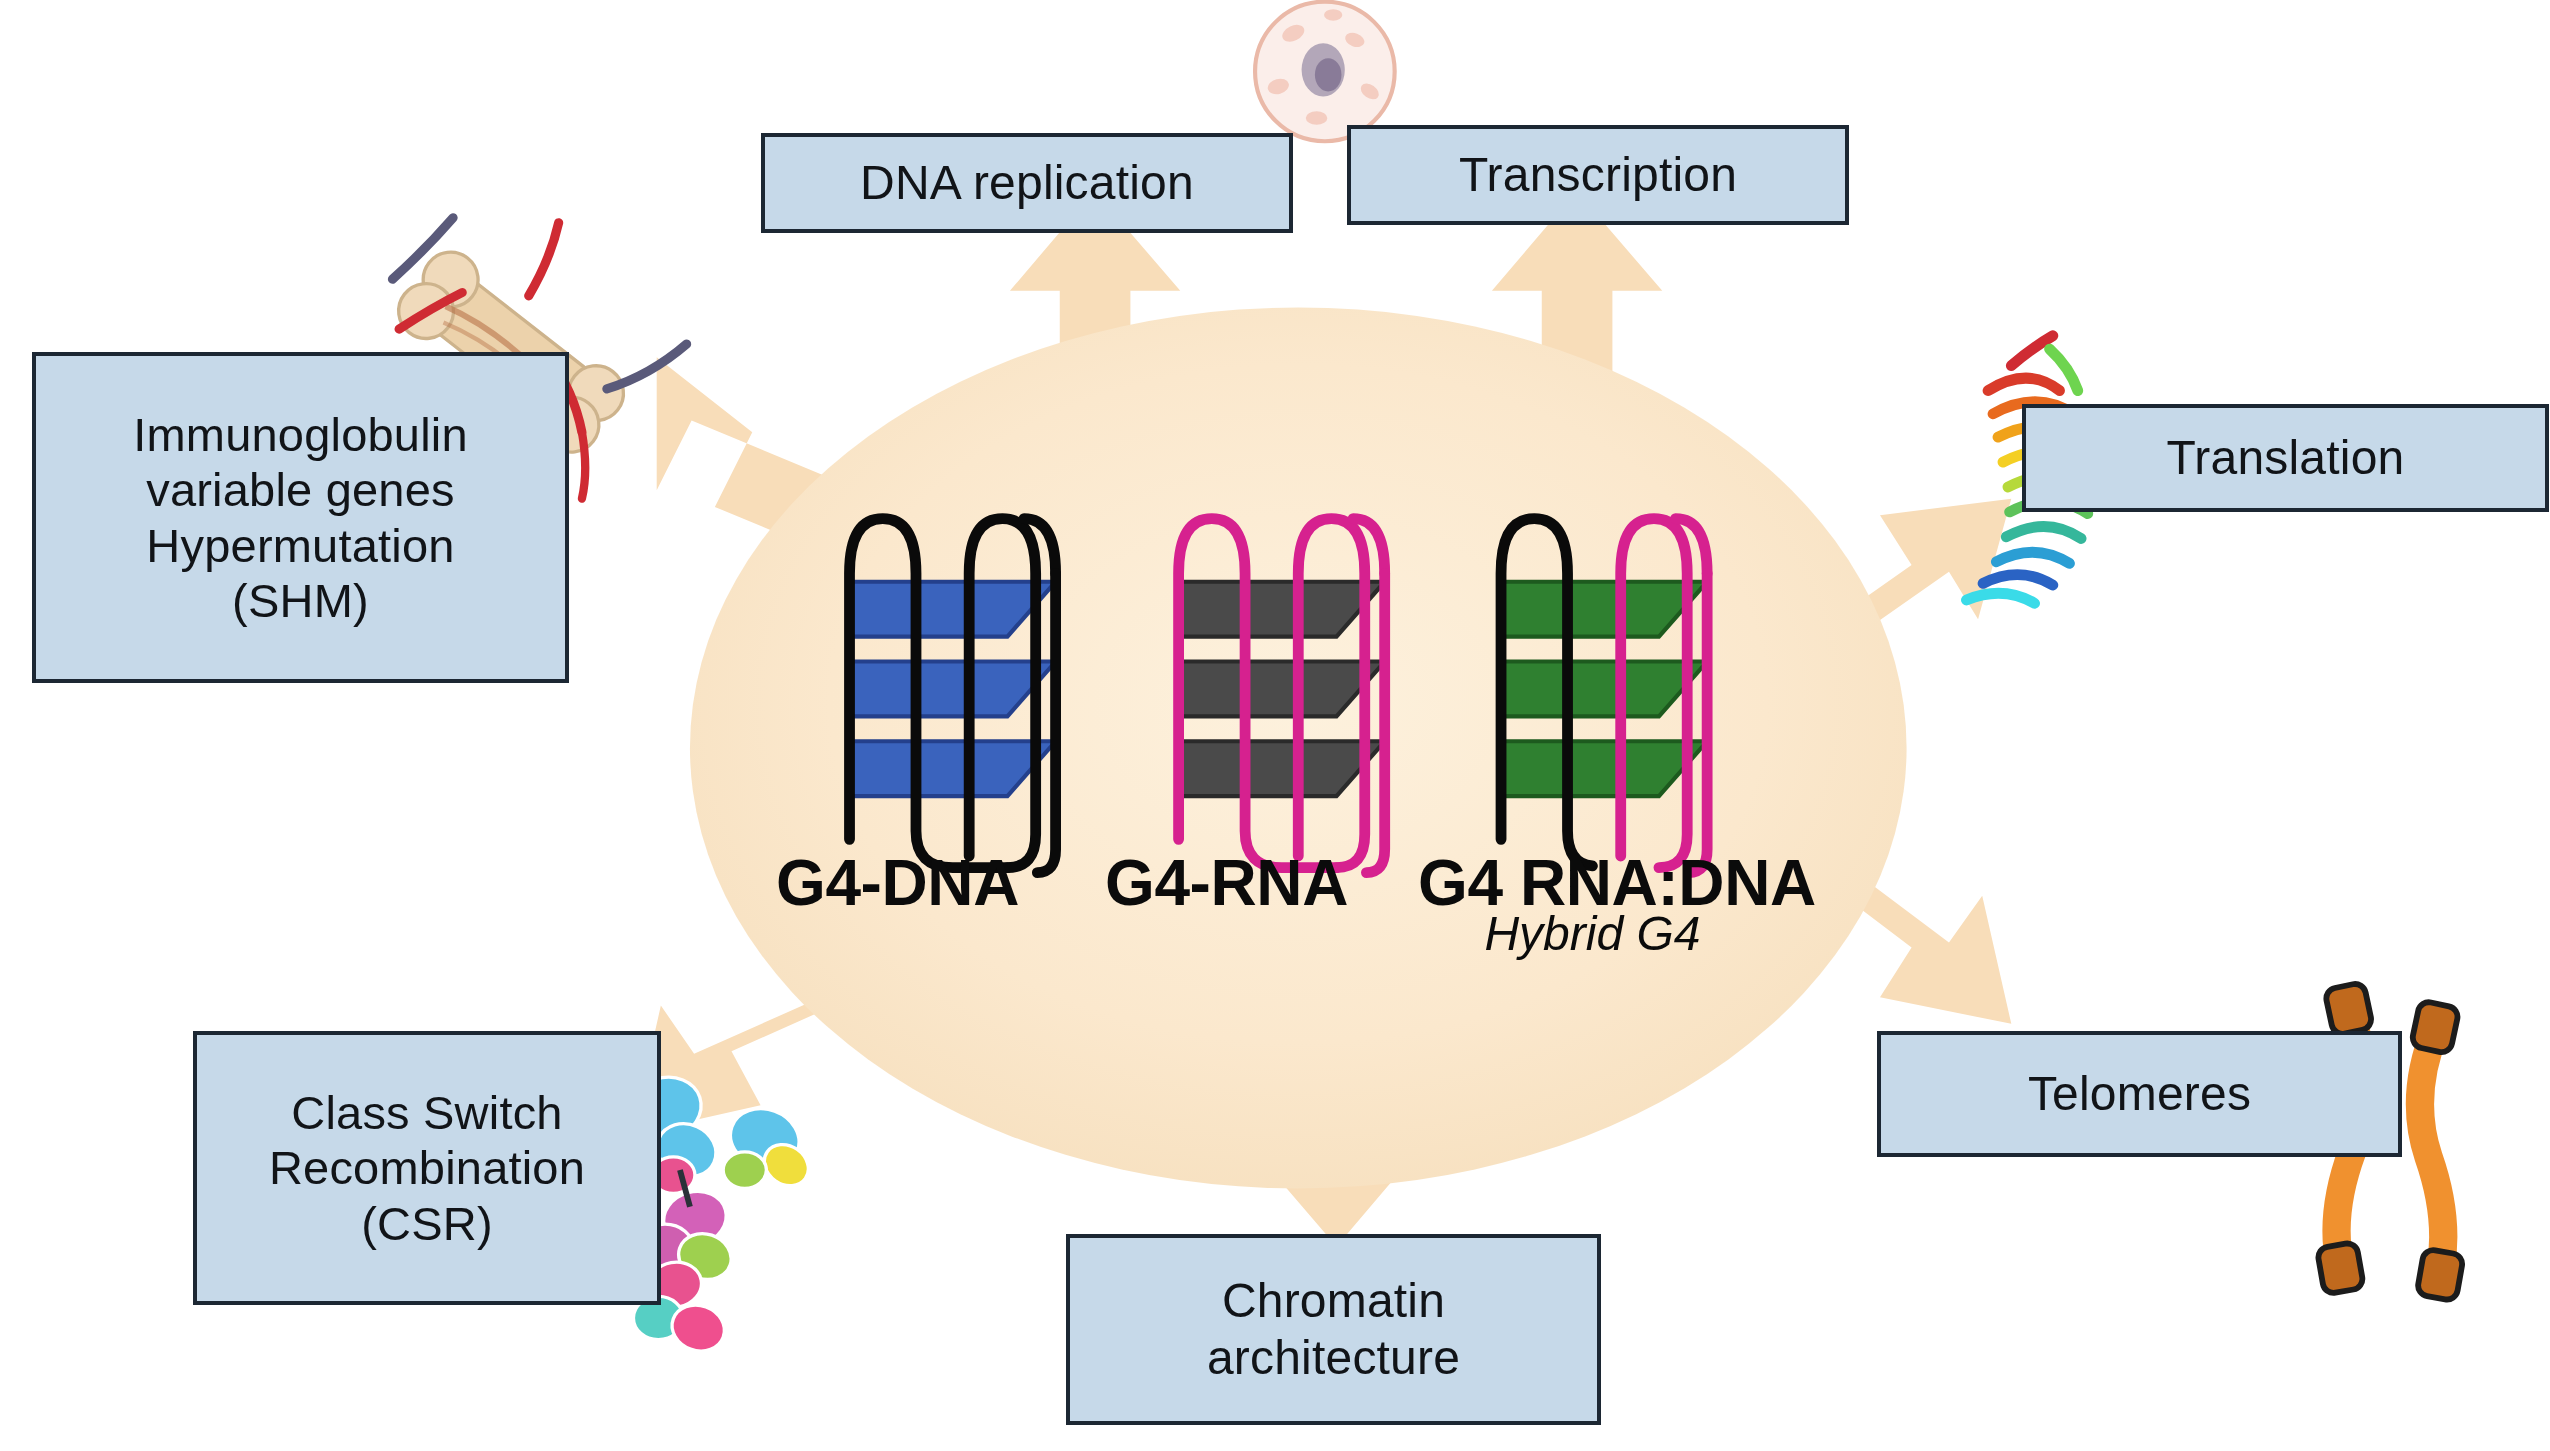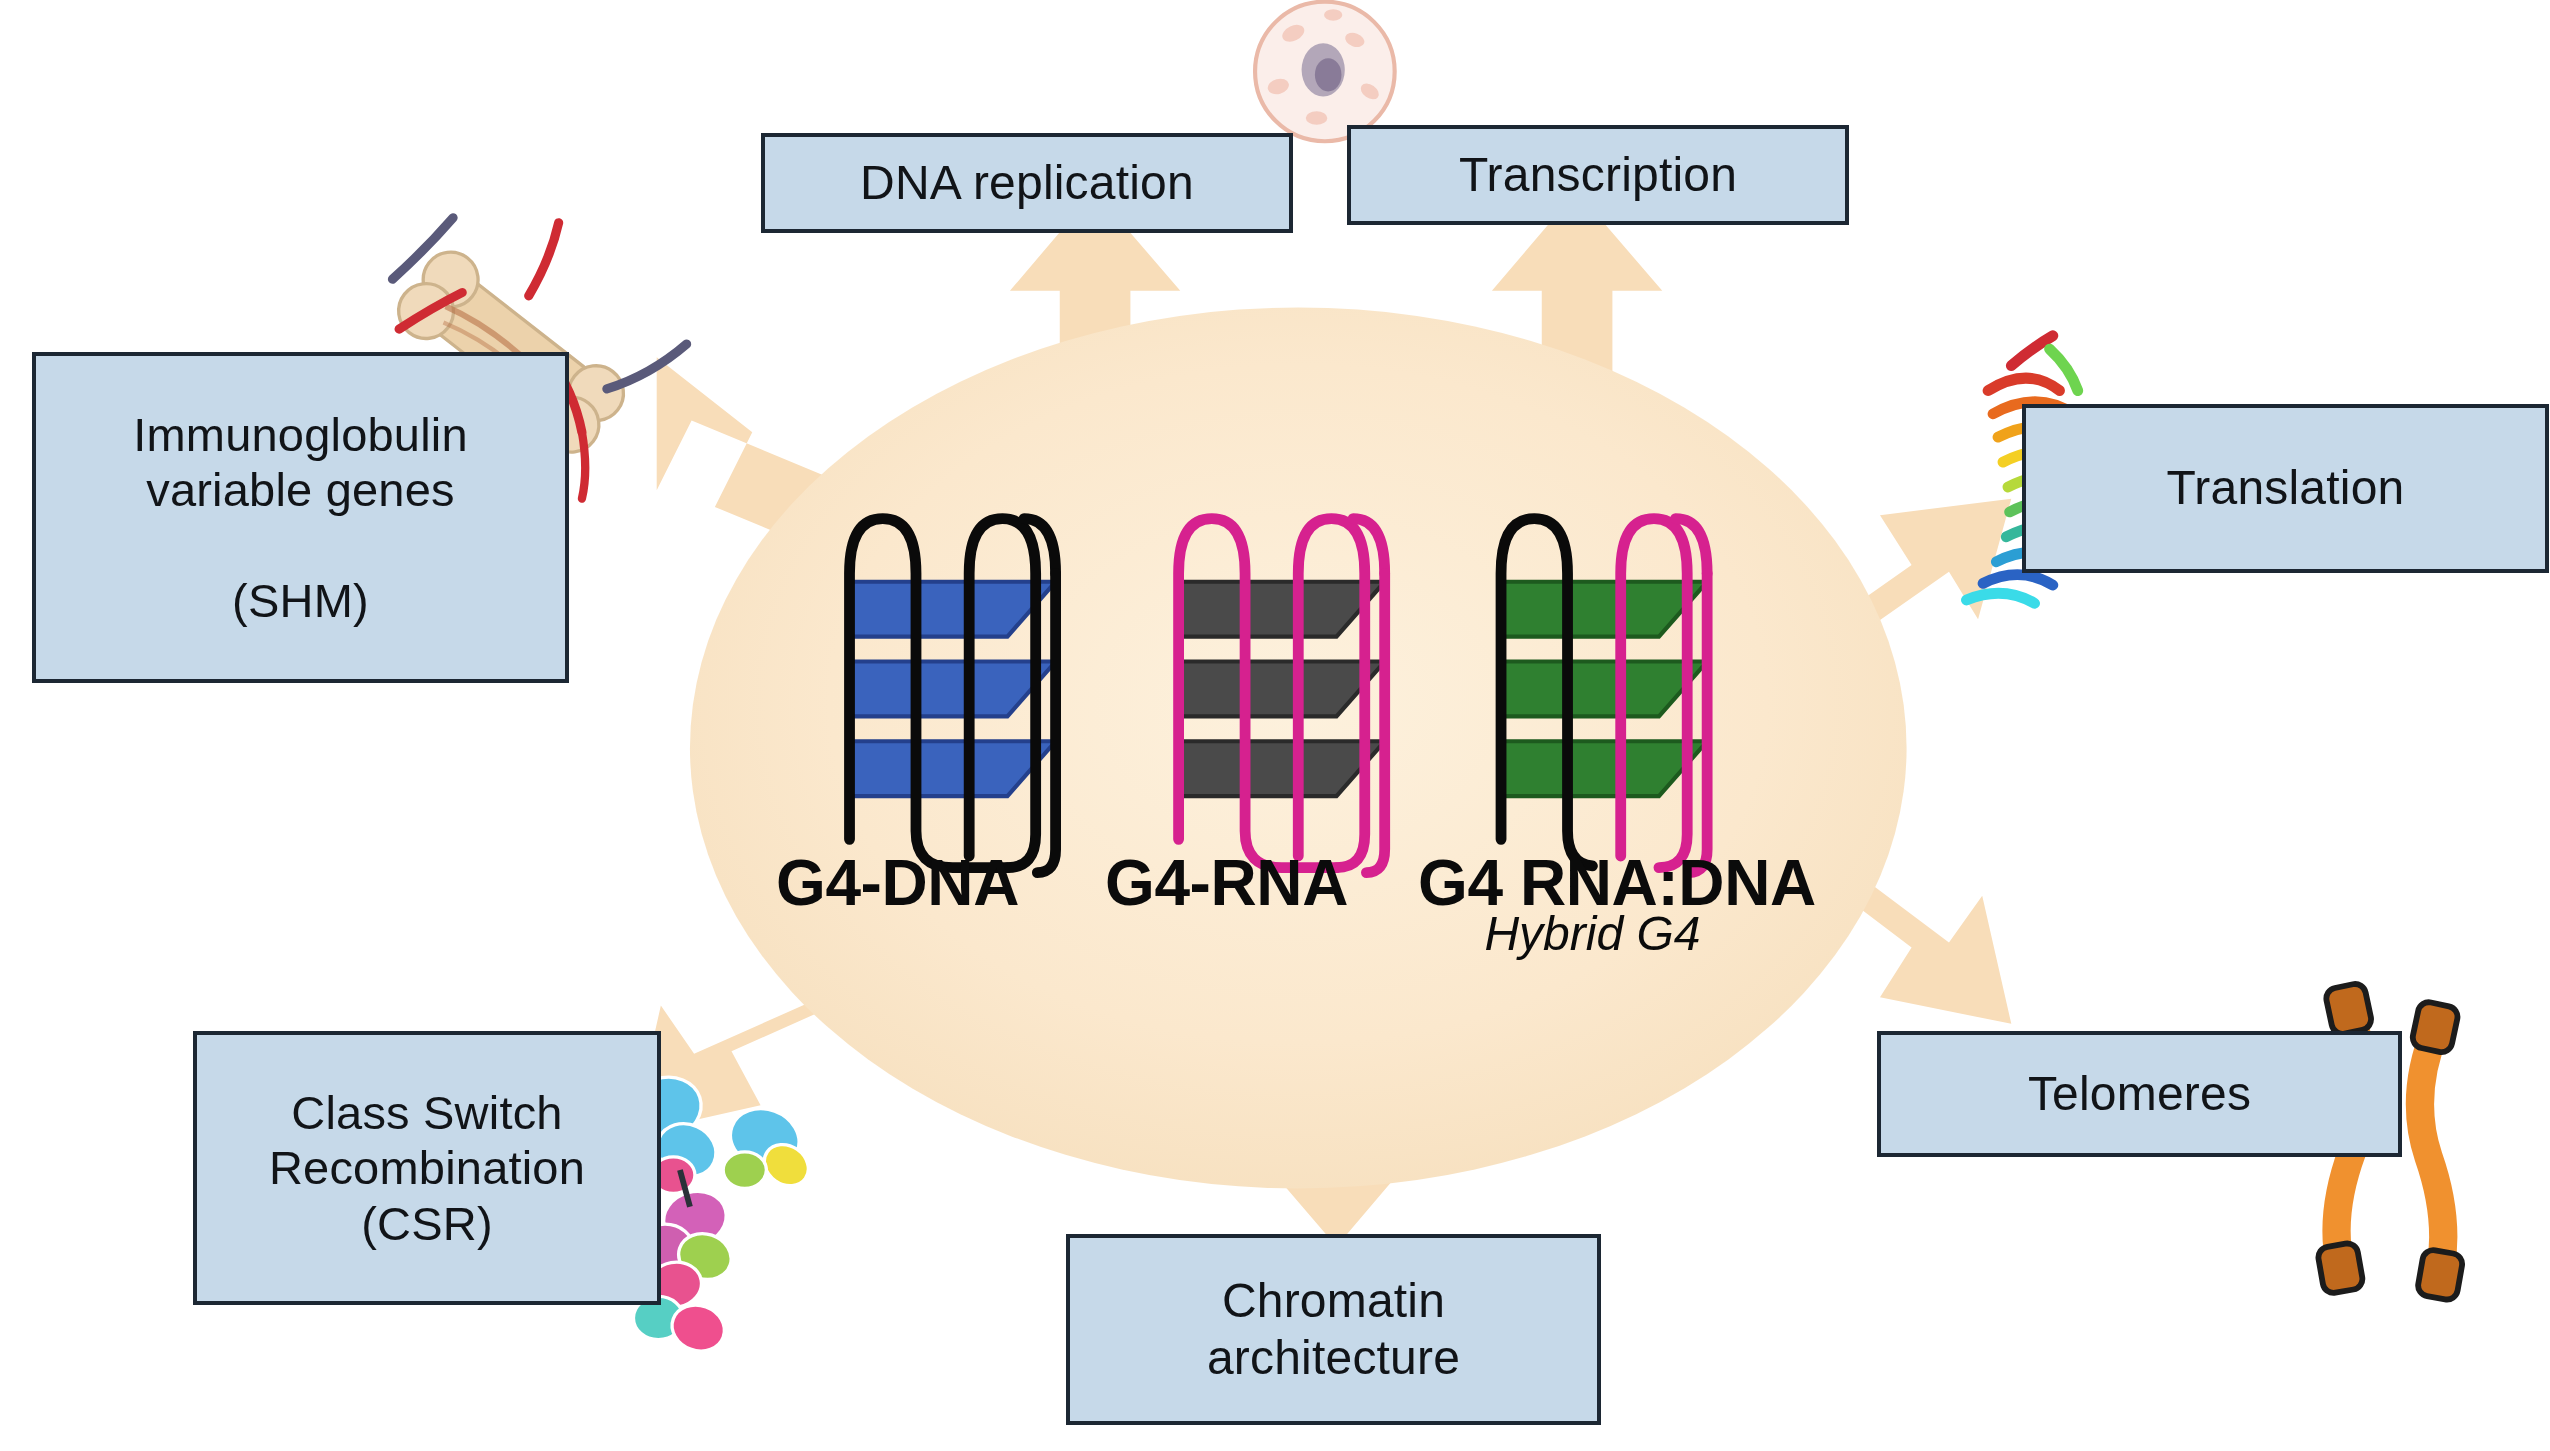"Translation" .b-trans { height: 169px -> 108px }
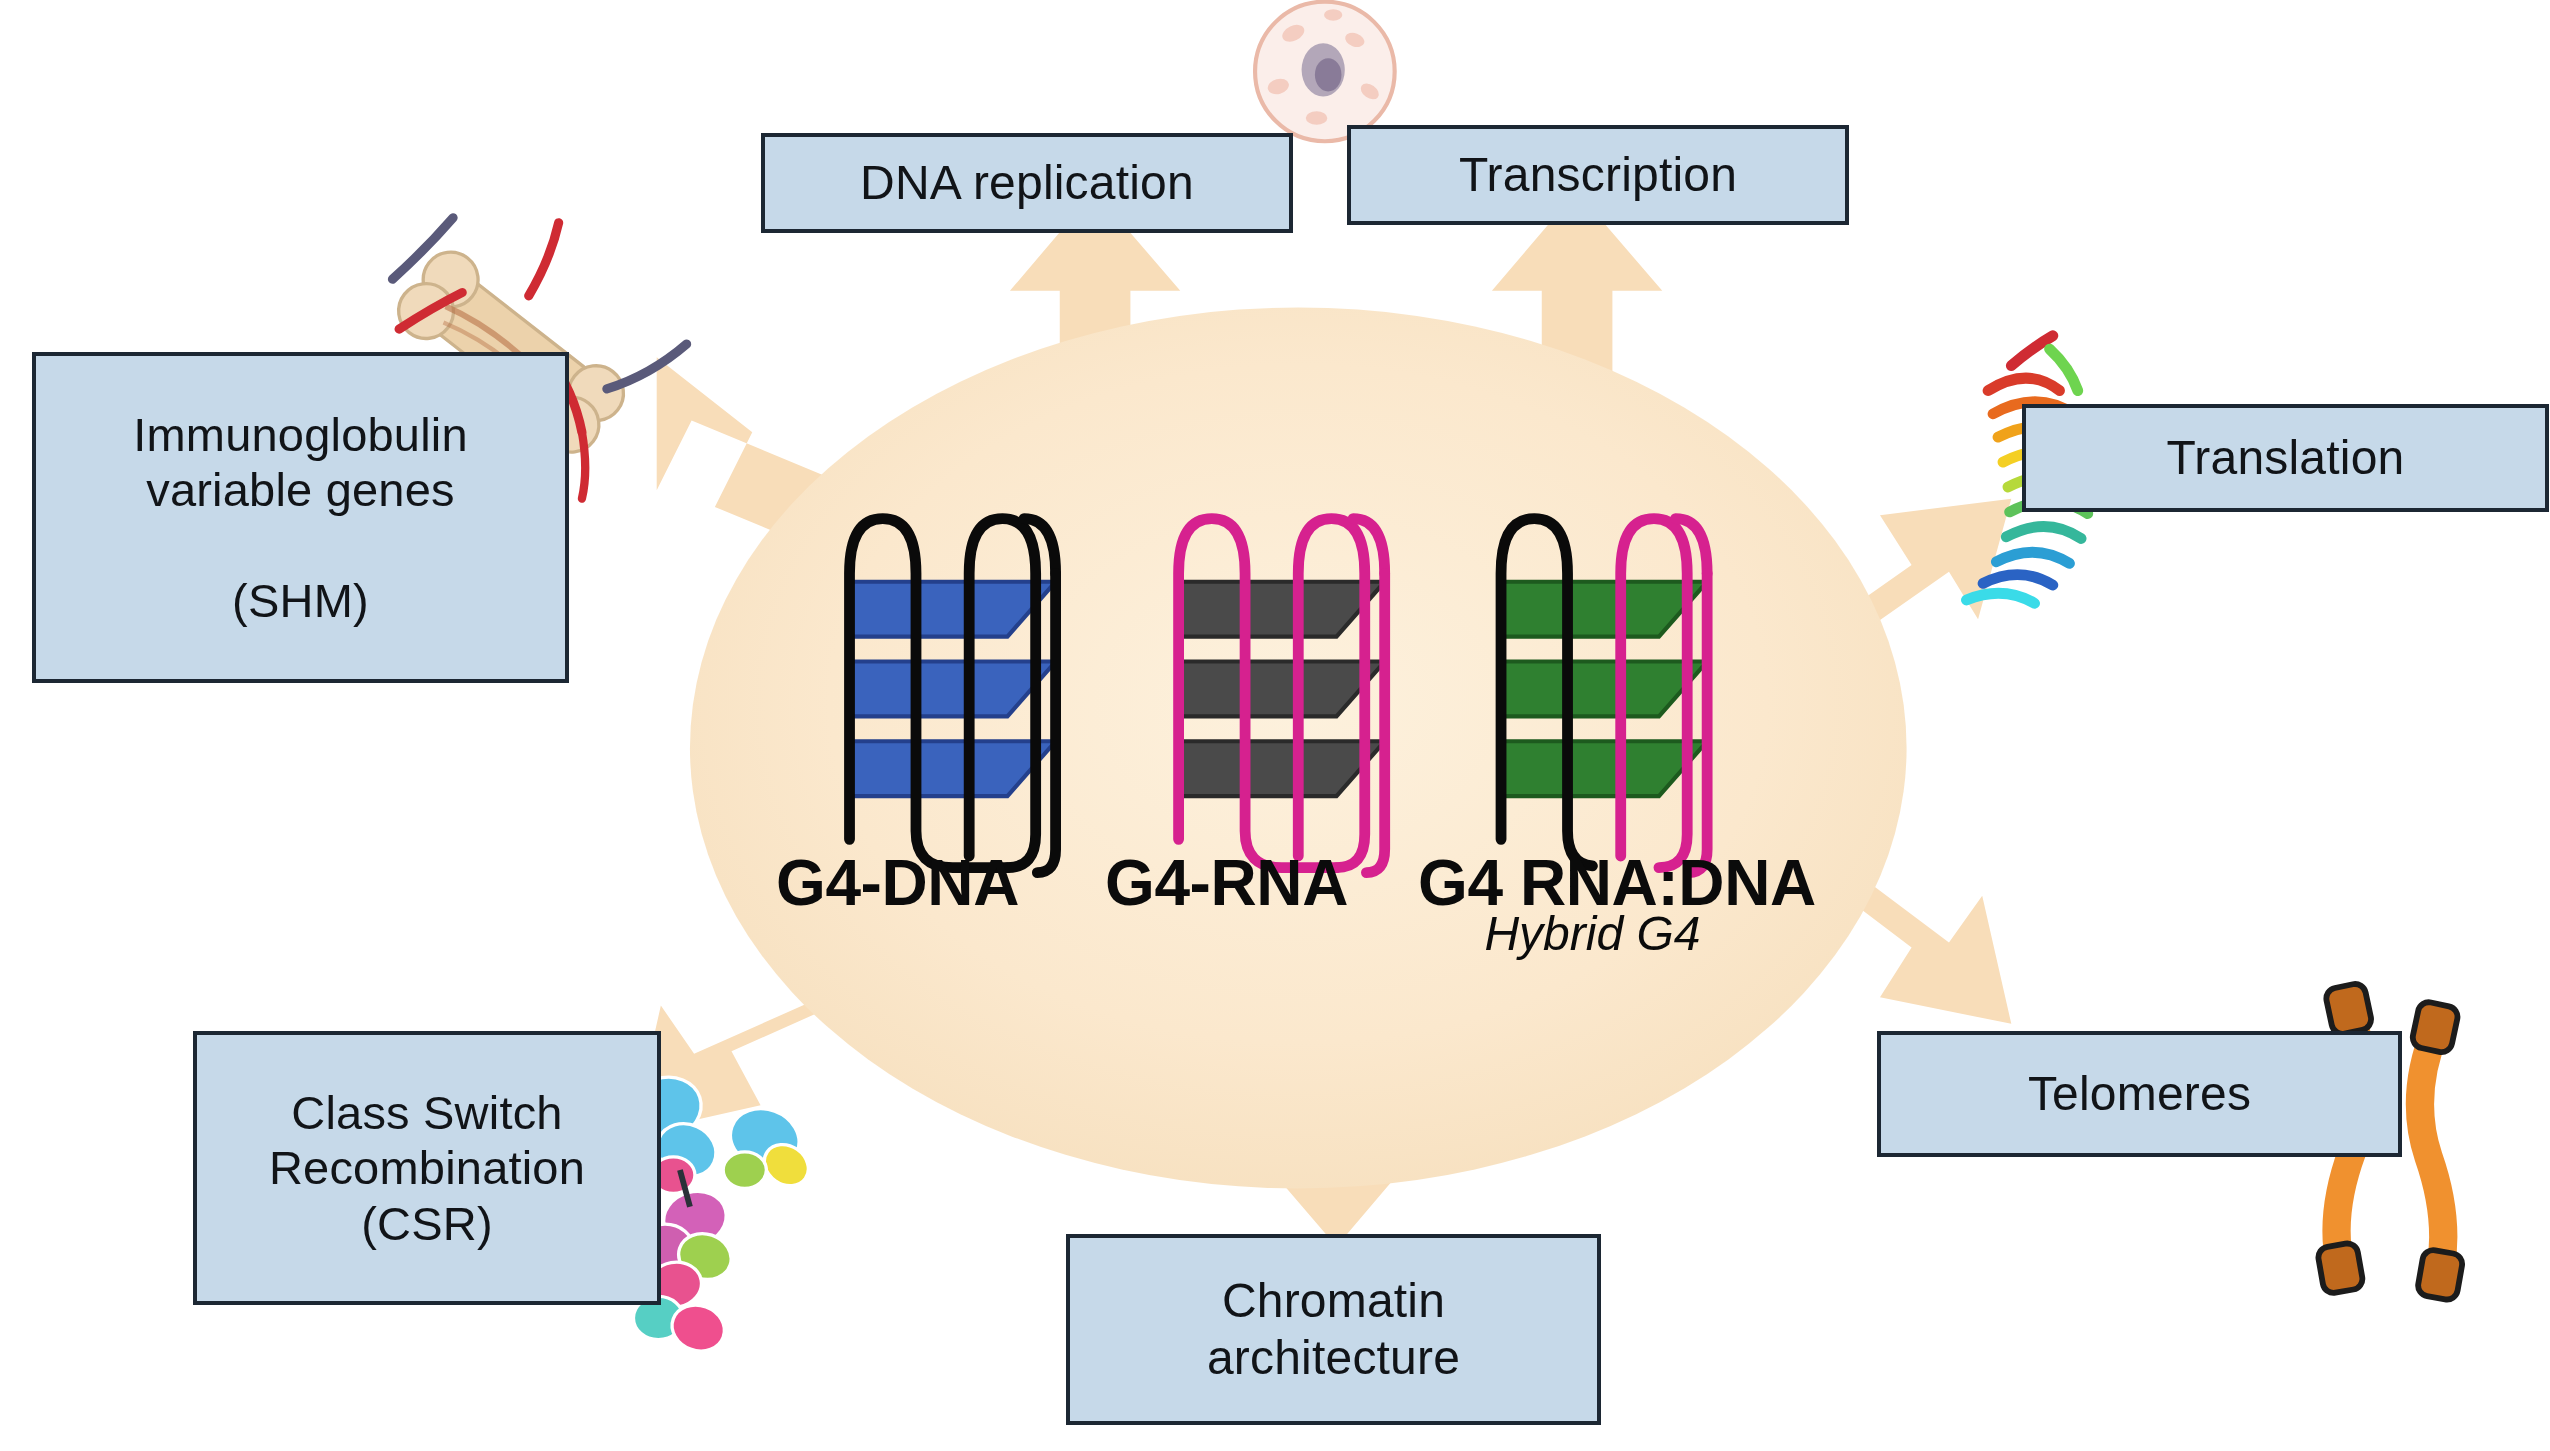"Hypermutation" span { html: none -> <span>Hypermutation</span> }
